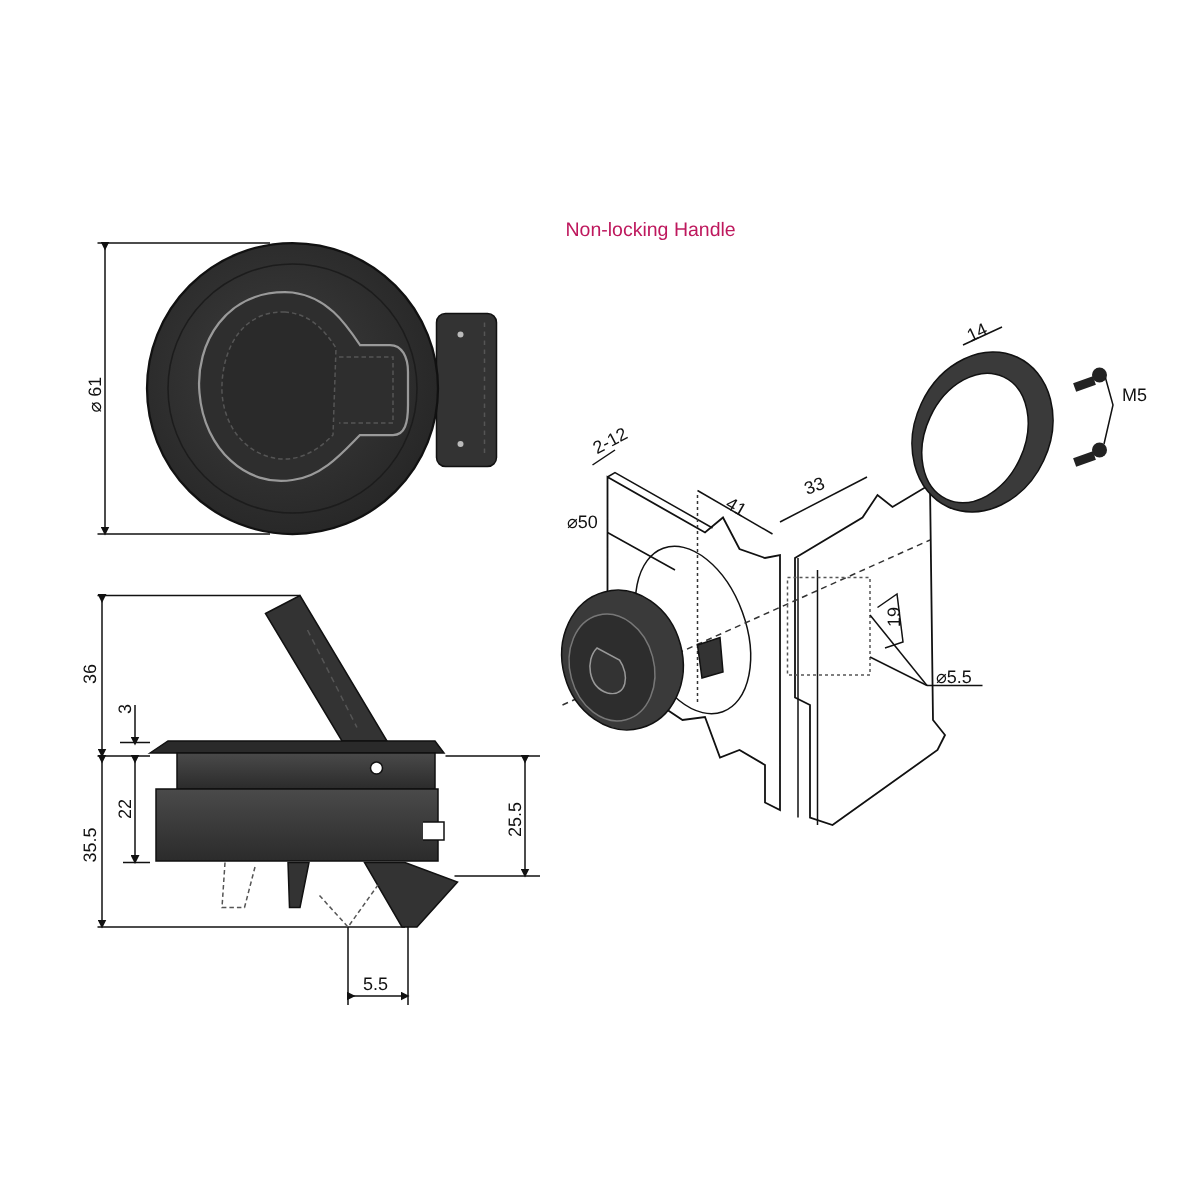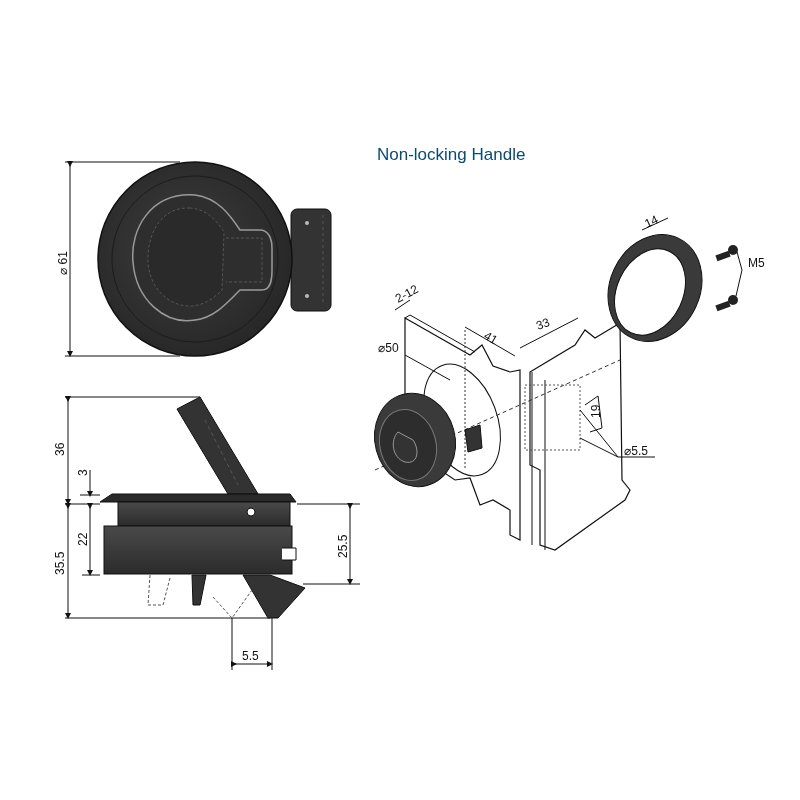"Non-locking Handle" .title { color: #0c4a6e -> #be185d; font-size: 17px -> 13px }
